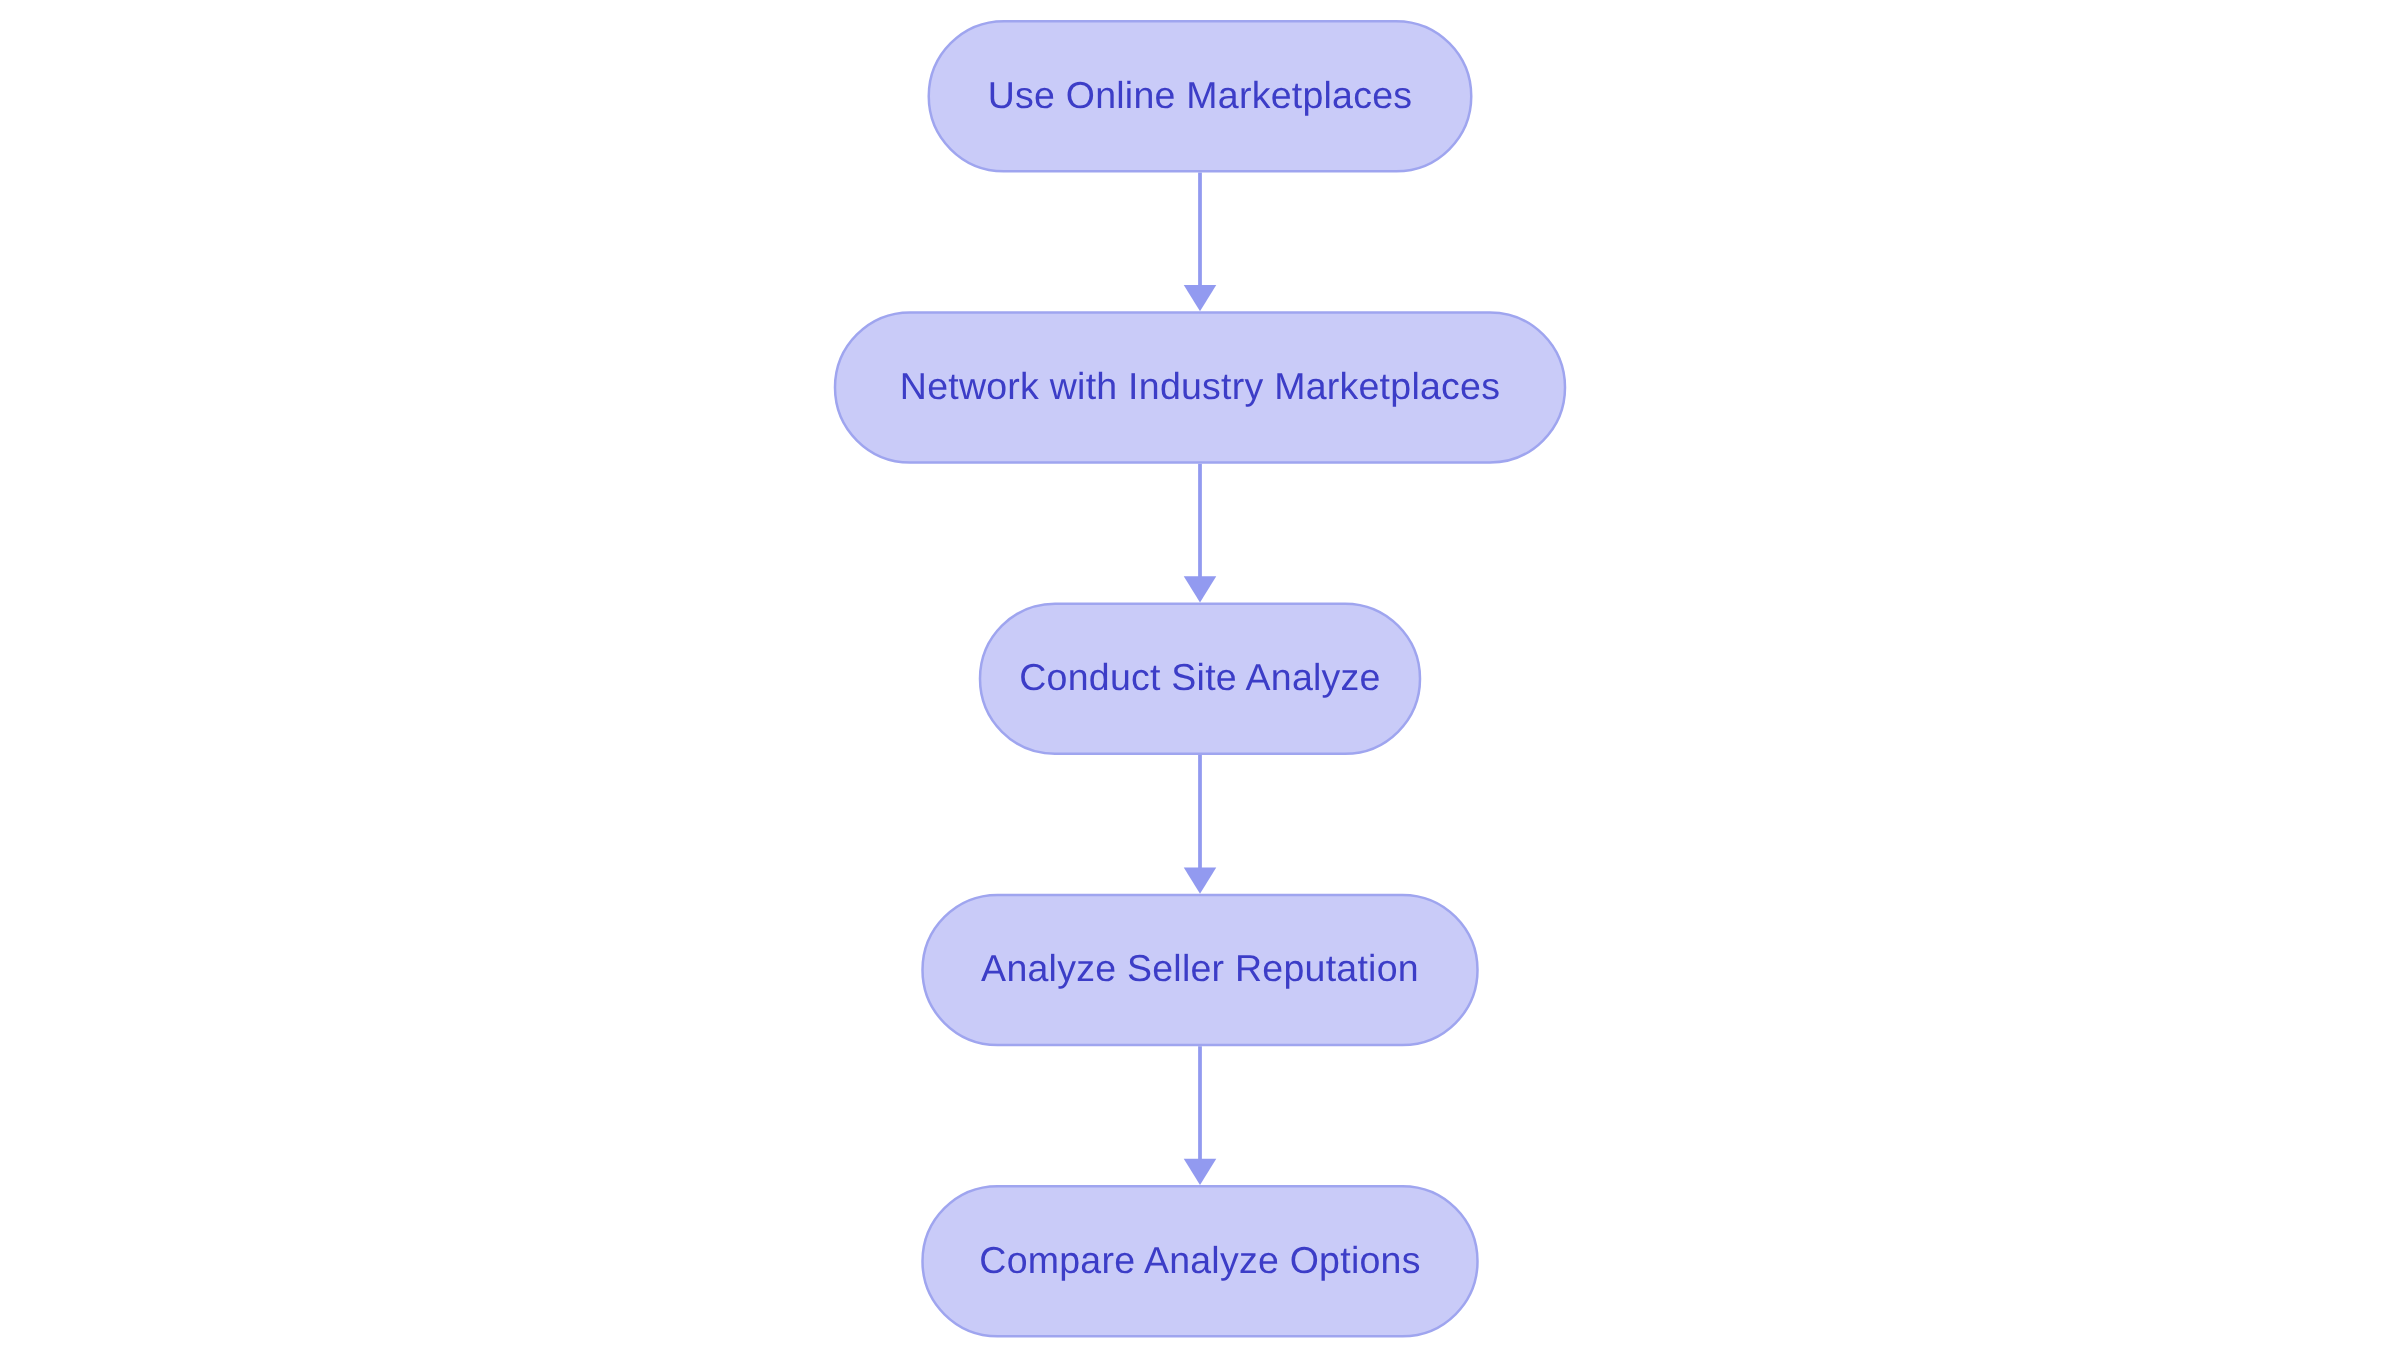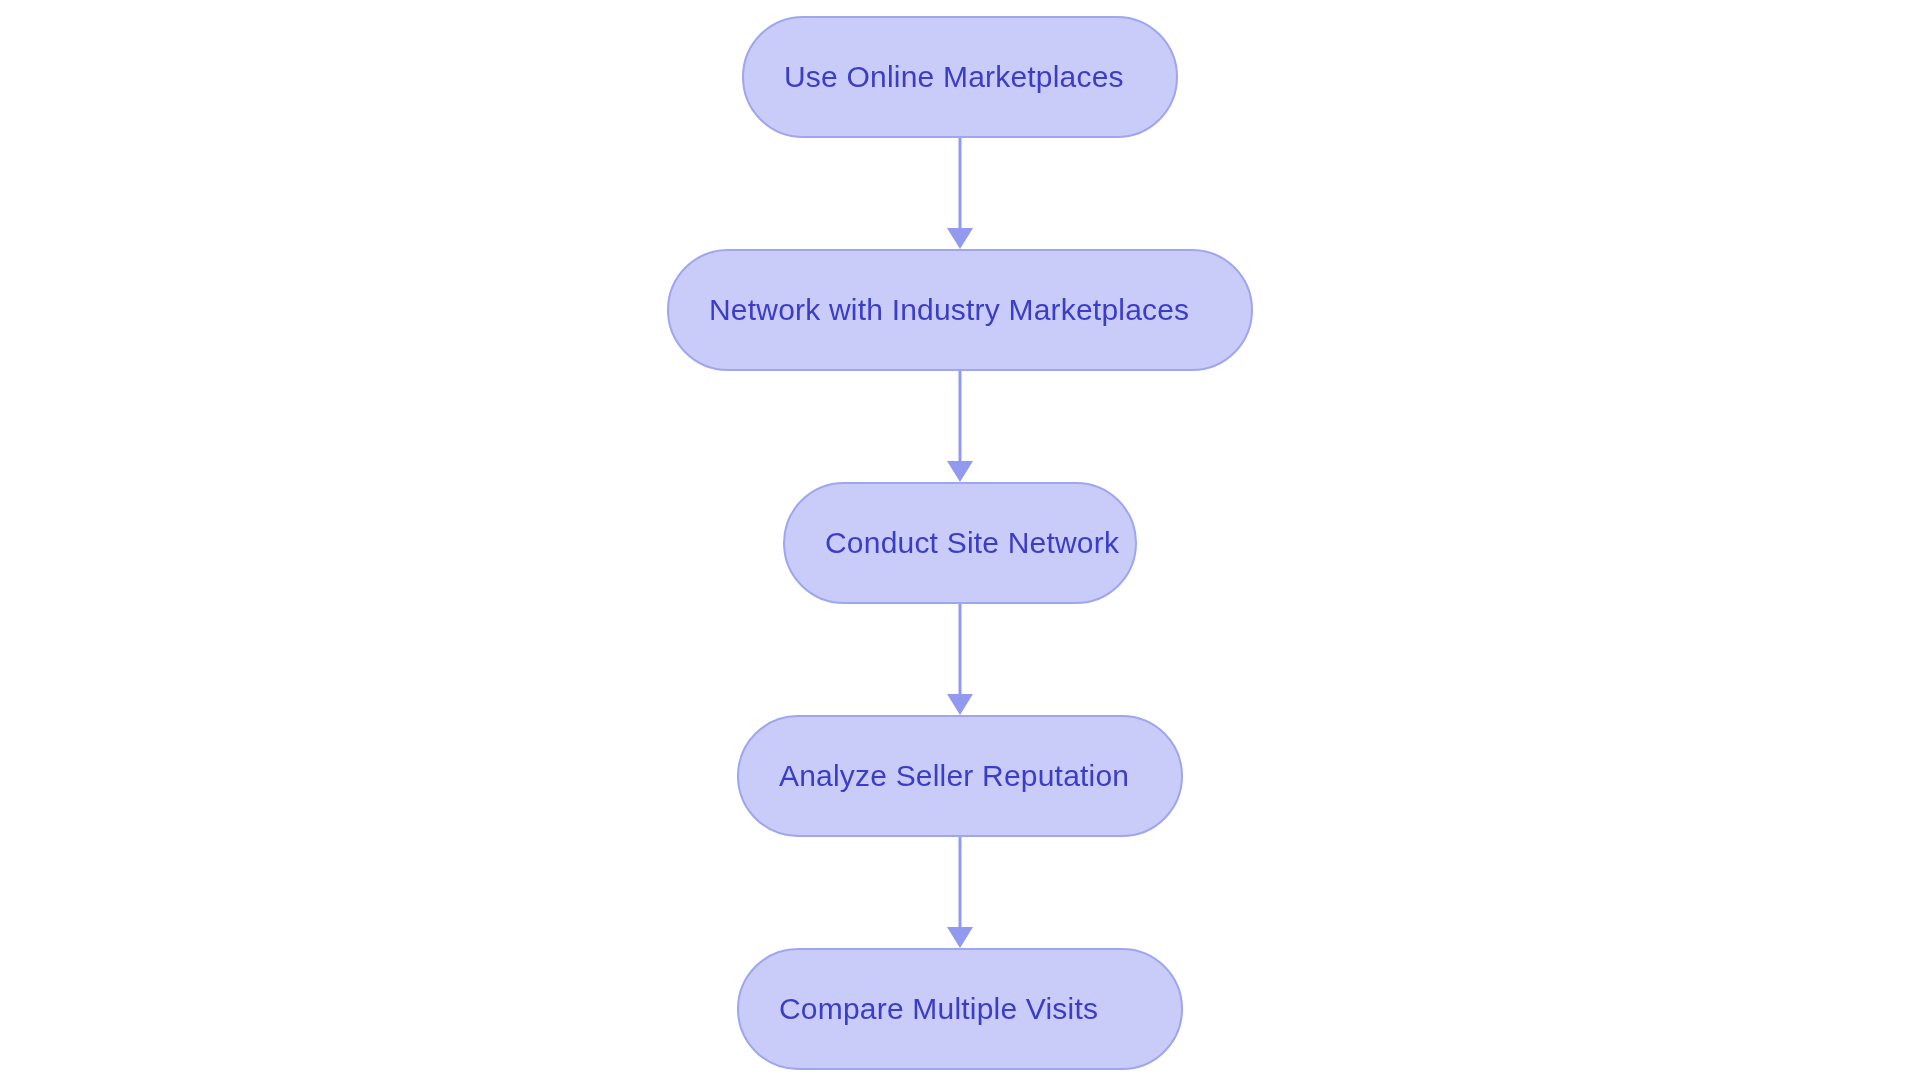"Use Online Marketplaces" .node { justify-content: none -> center }
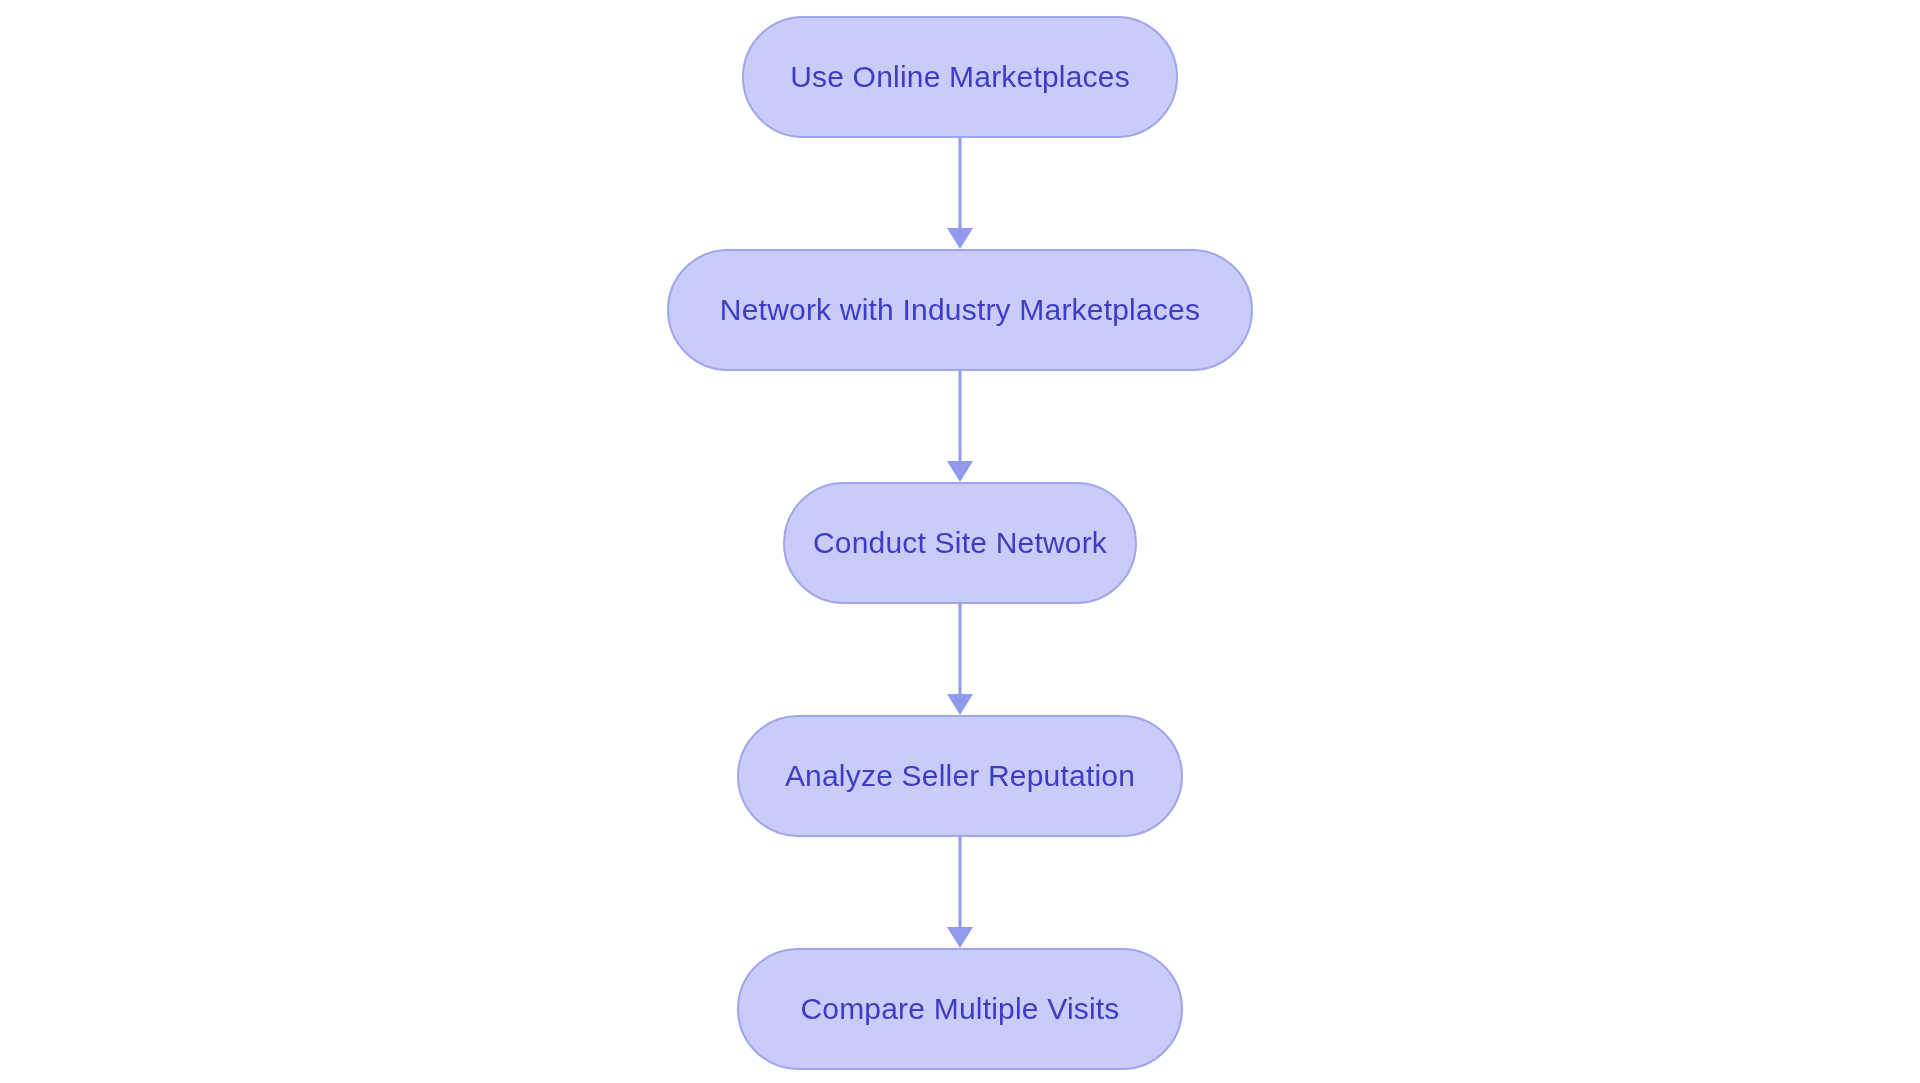"Conduct Site Network" span { text: Network -> Analyze }
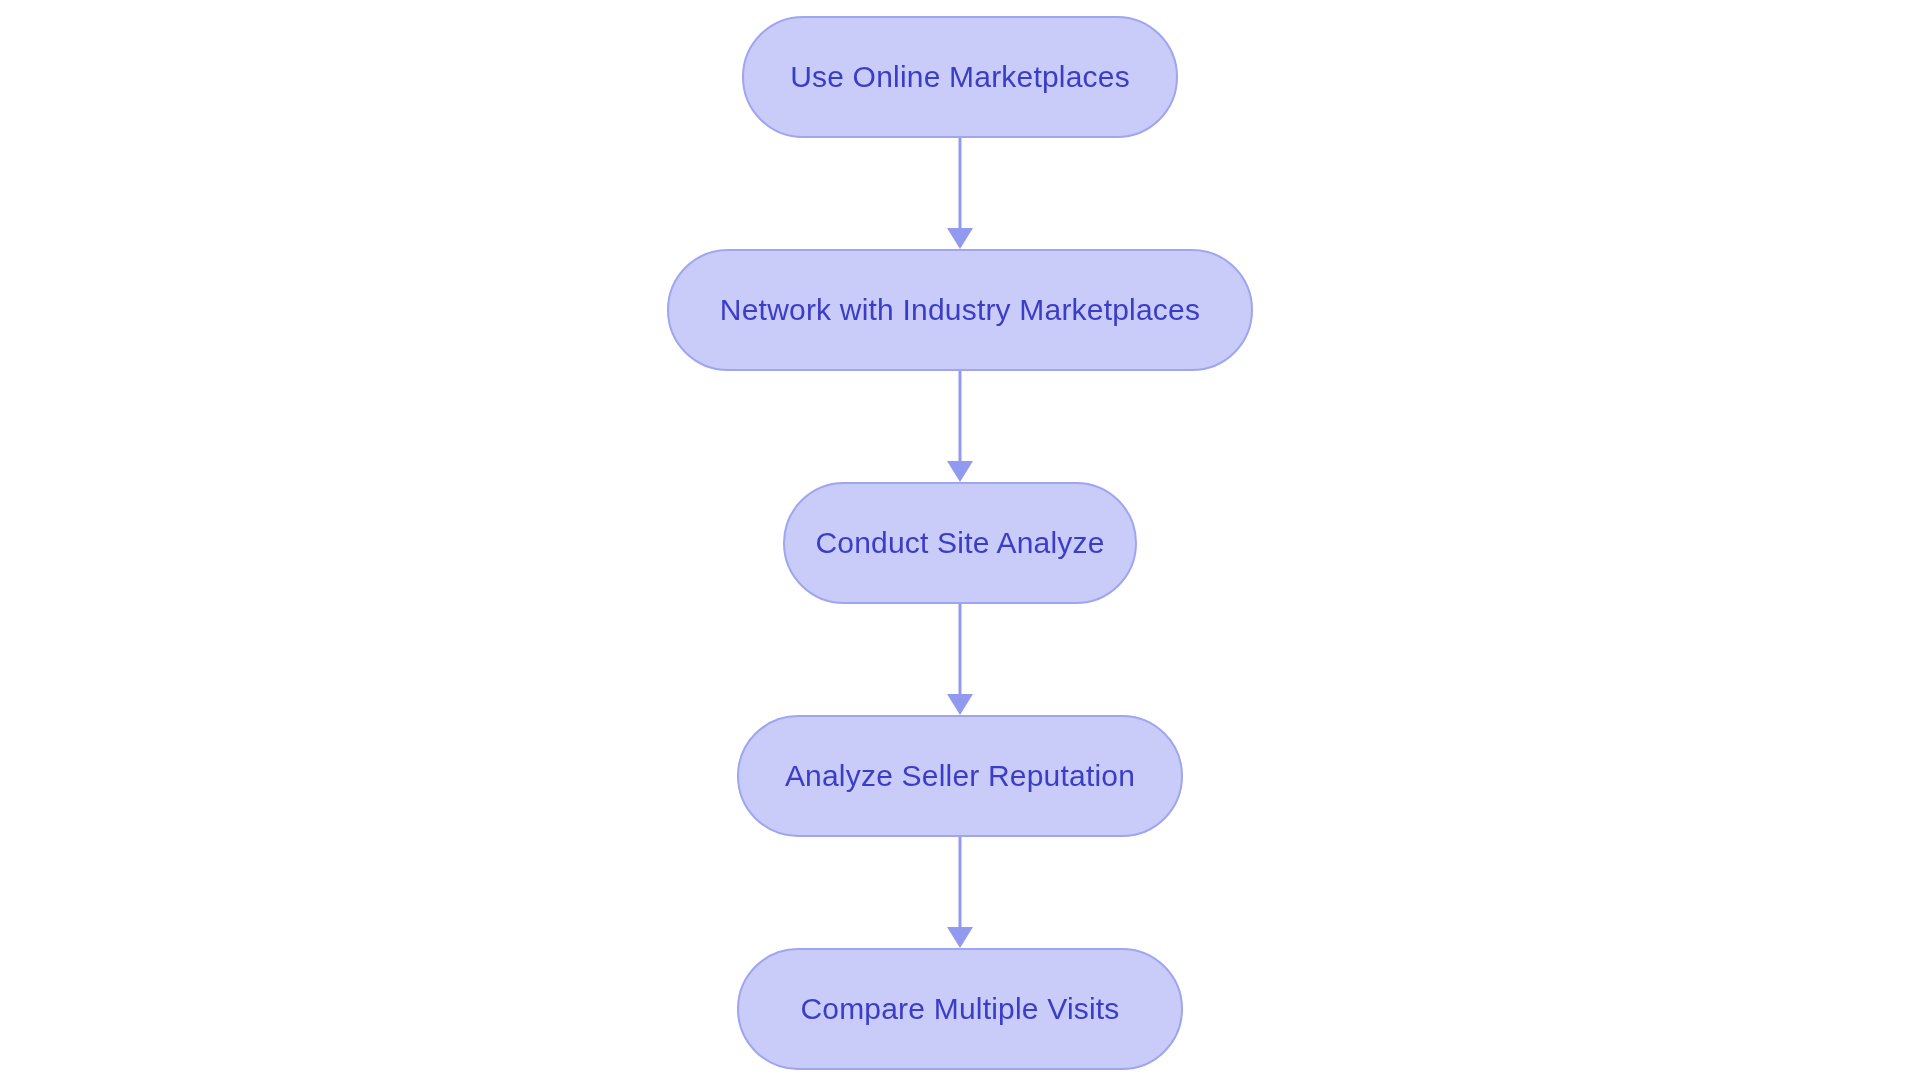"Compare Multiple Visits" span { text: Multiple Visits -> Analyze Options }
